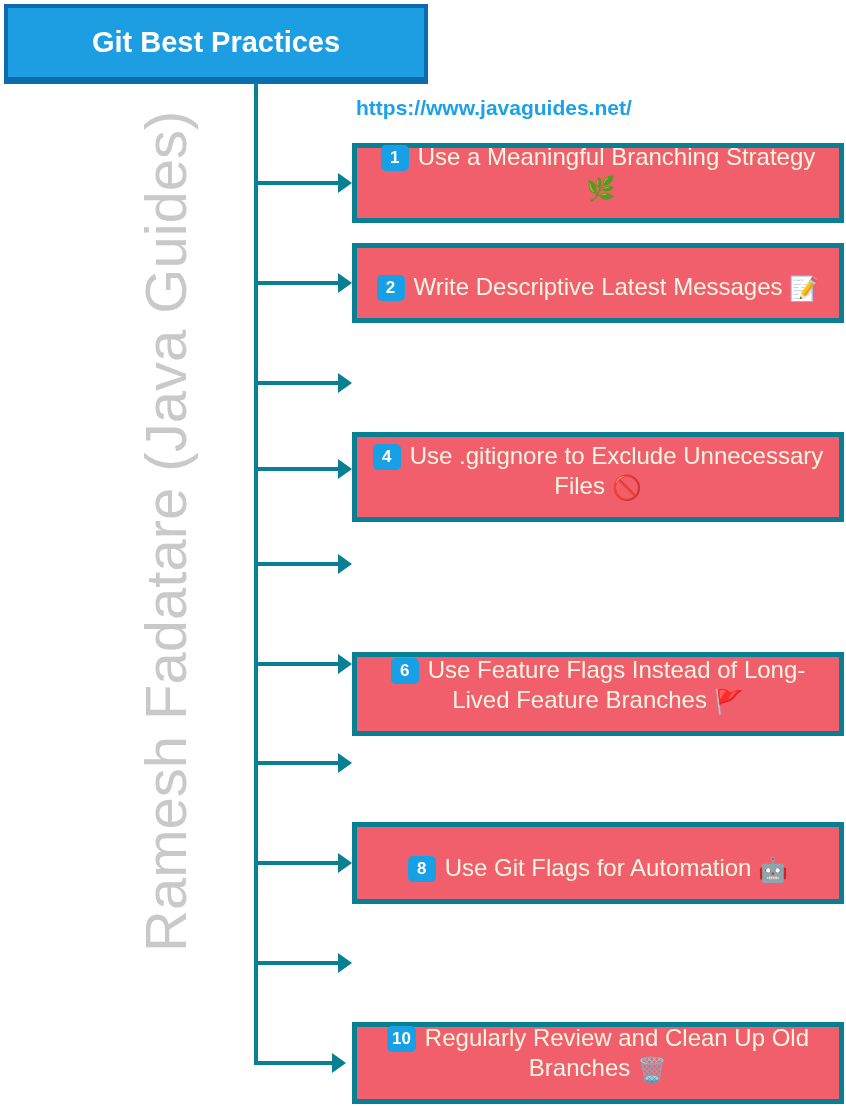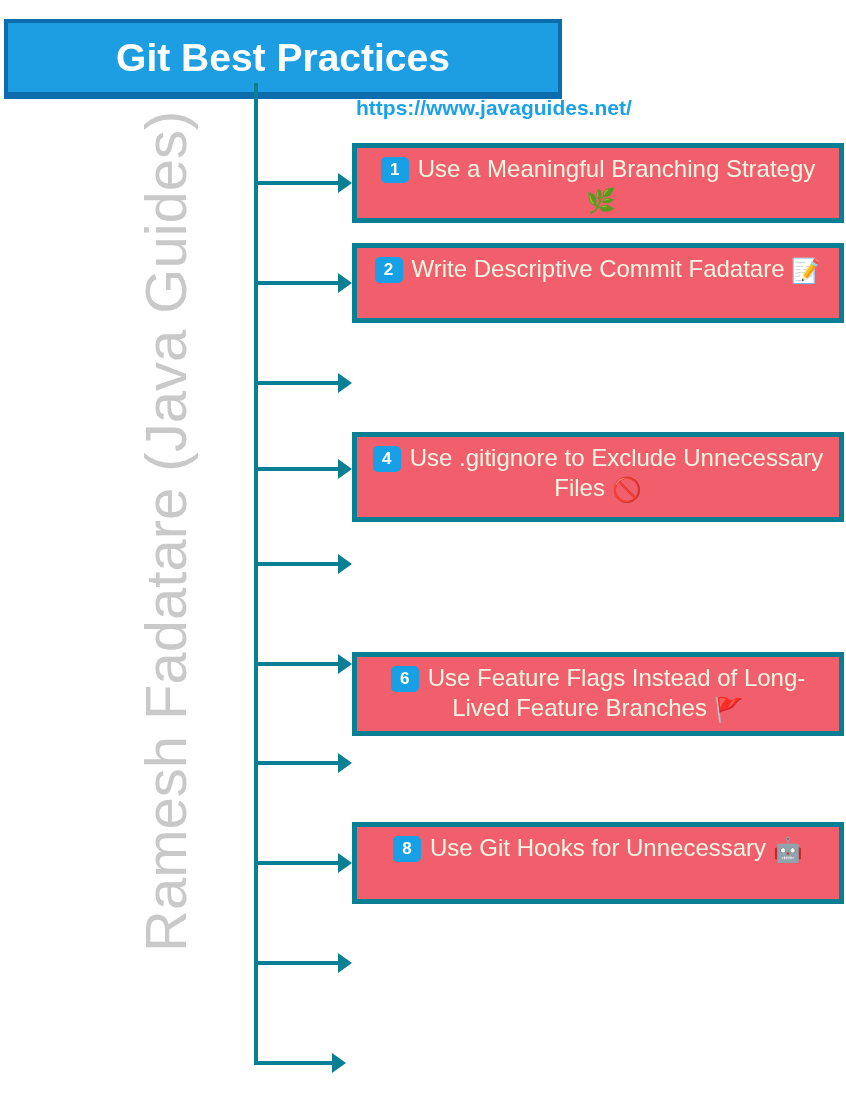"Git Best Practices" .header { font-size: 39px -> 29px; top: 19px -> 4px; width: 558px -> 424px }
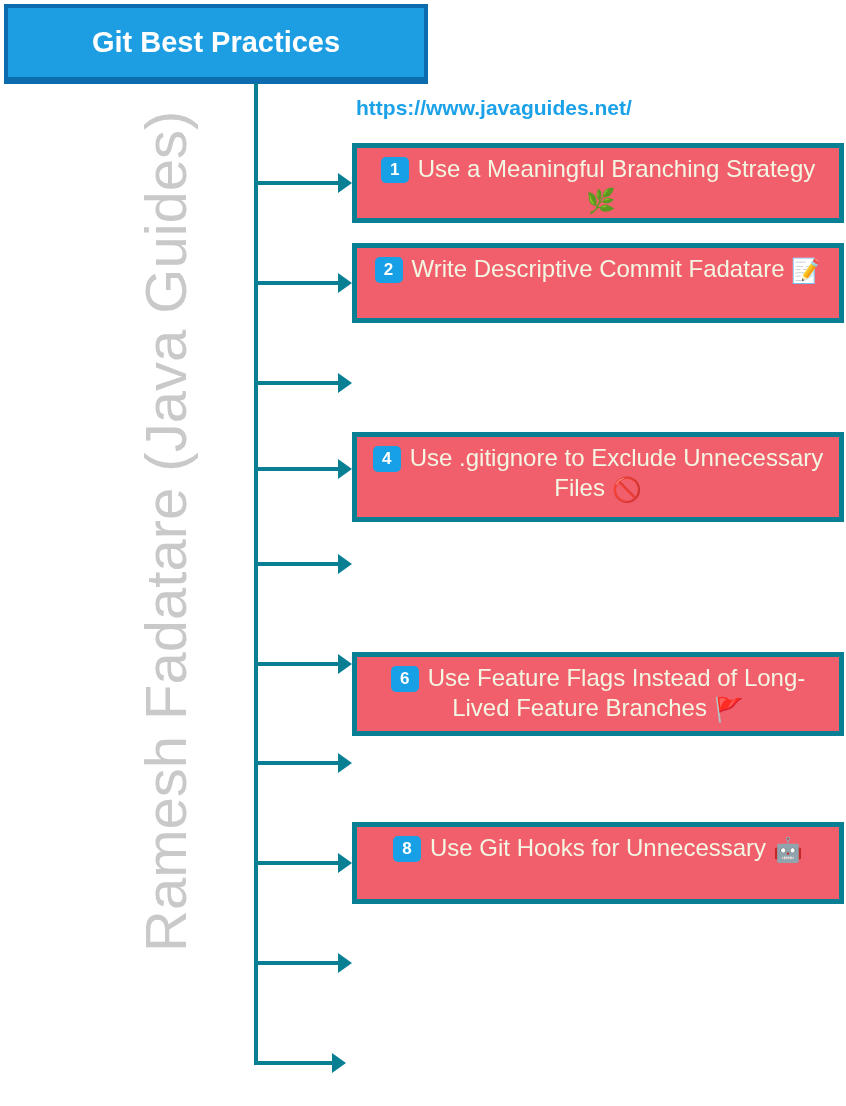"1 Use a Meaningful Branching" .box { align-items: flex-start -> flex-end; padding: 6px 10px -> 14px 10px }
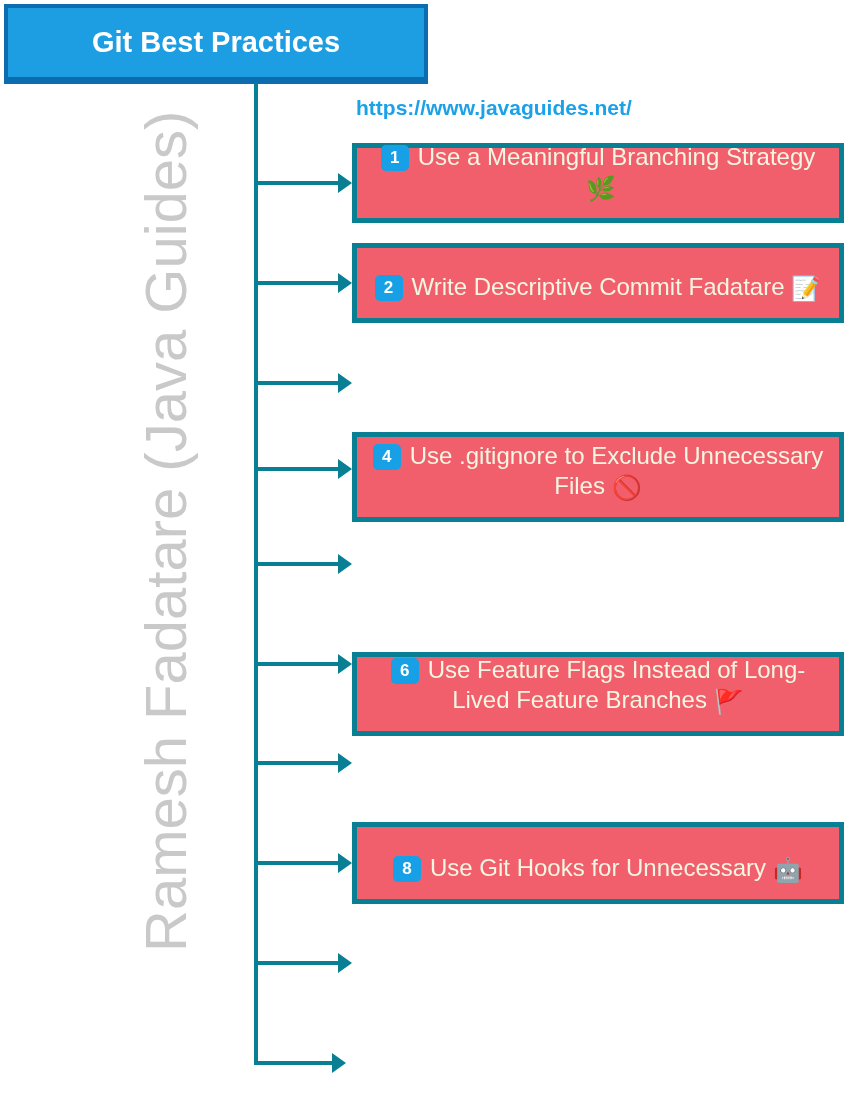"Write Descriptive Commit Fadatare" span { text: Commit Fadatare -> Latest Messages }
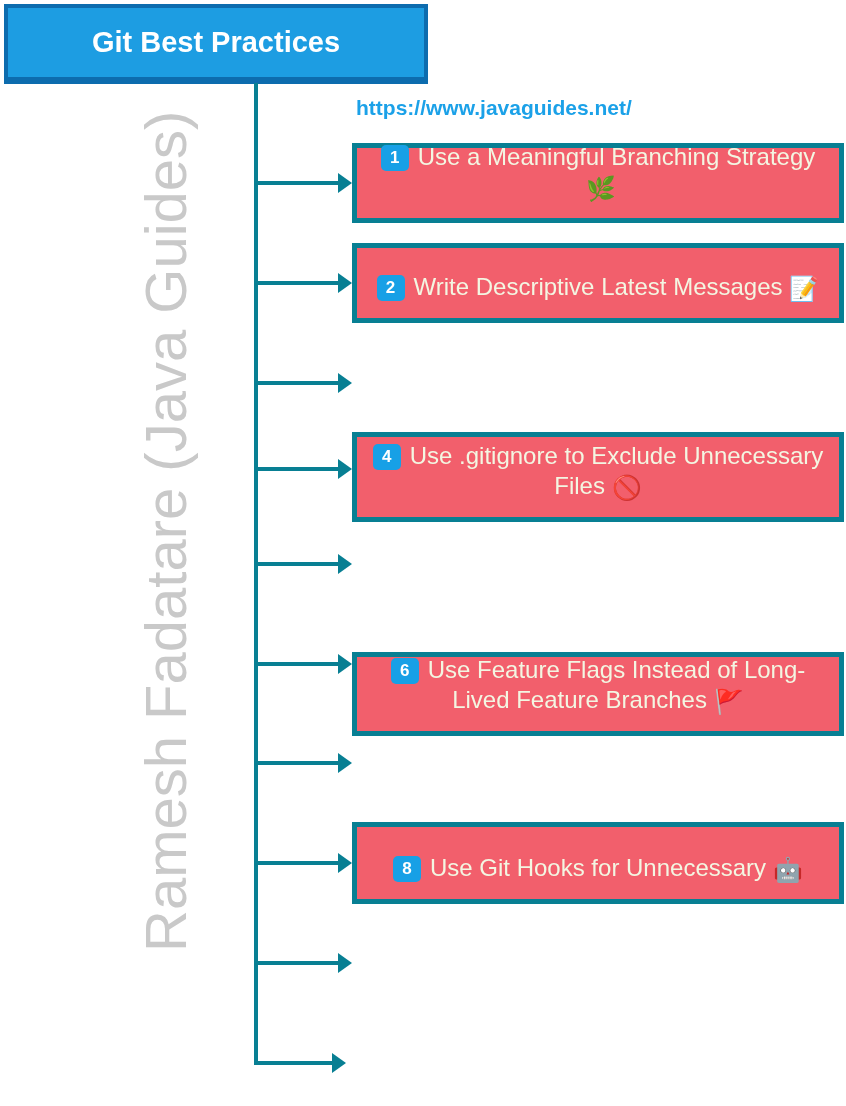"Use Git Hooks for Unnecessary" span { text: Hooks for Unnecessary -> Flags for Automation }
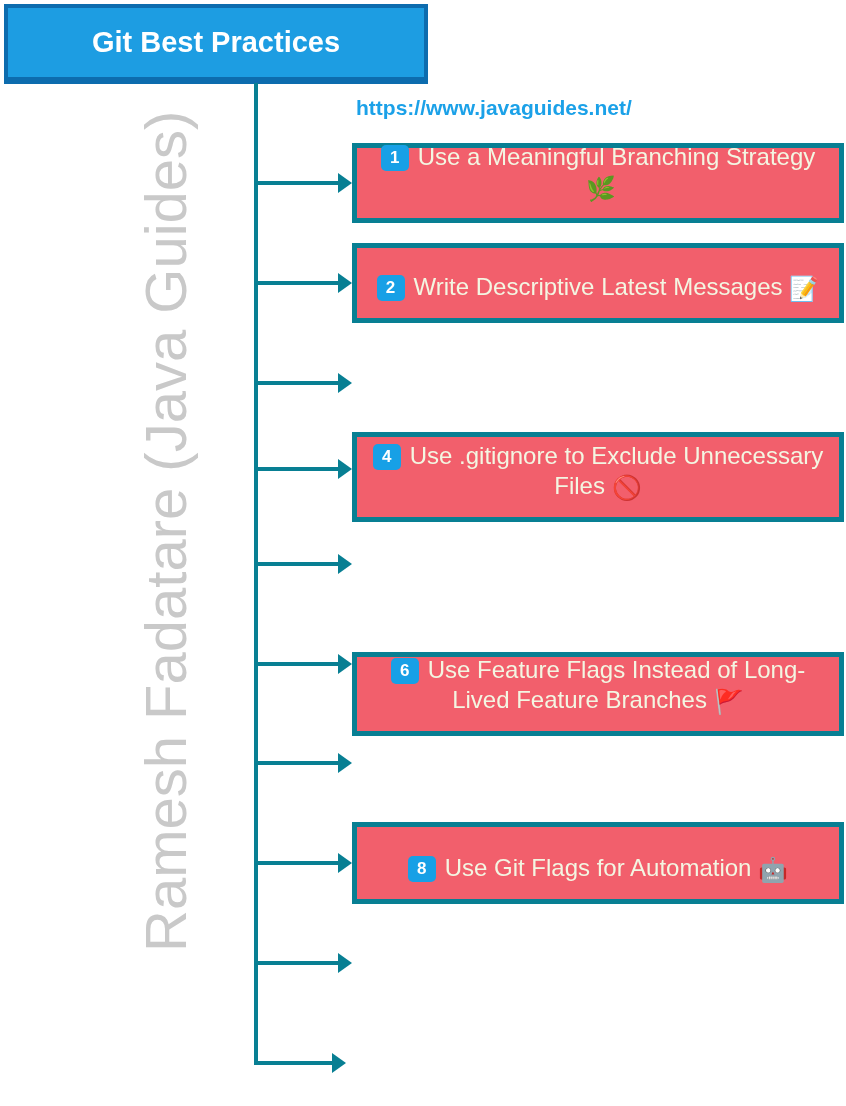"10 Regularly Review and Clean" div.box { html: none -> <div> <div> <span>10</span><span>Regularly Review and Clean Up Old Branches</span><span>🗑️</span> </div> </div> }
